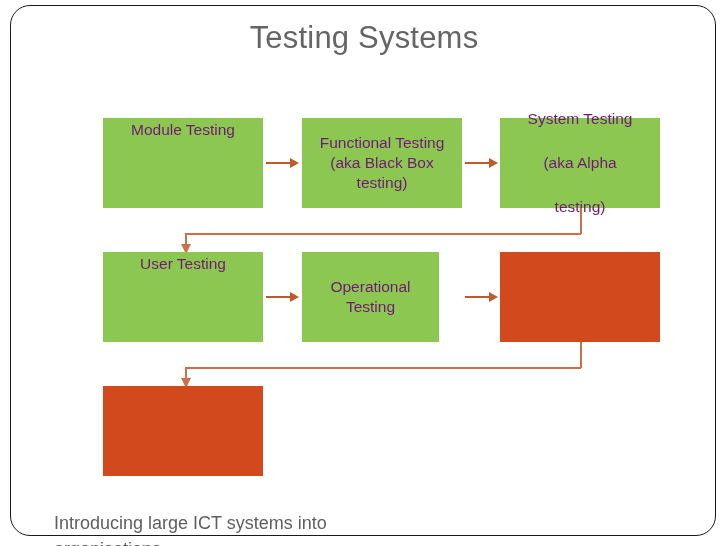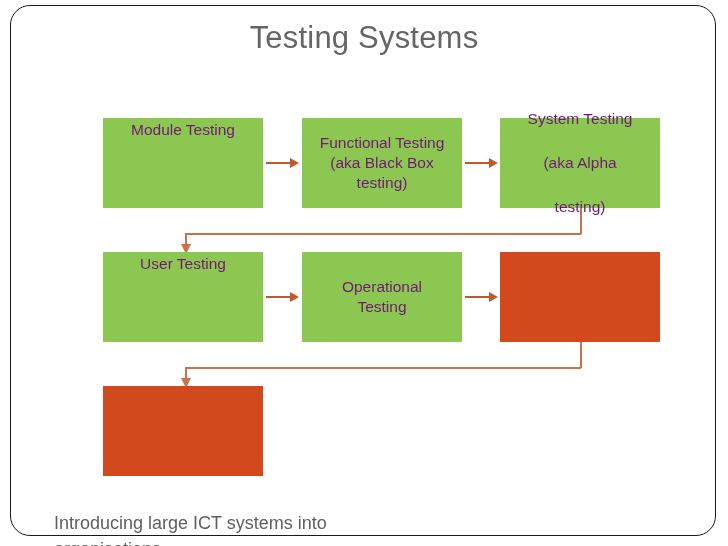"Operational" div.node { width: 160px -> 137px }
